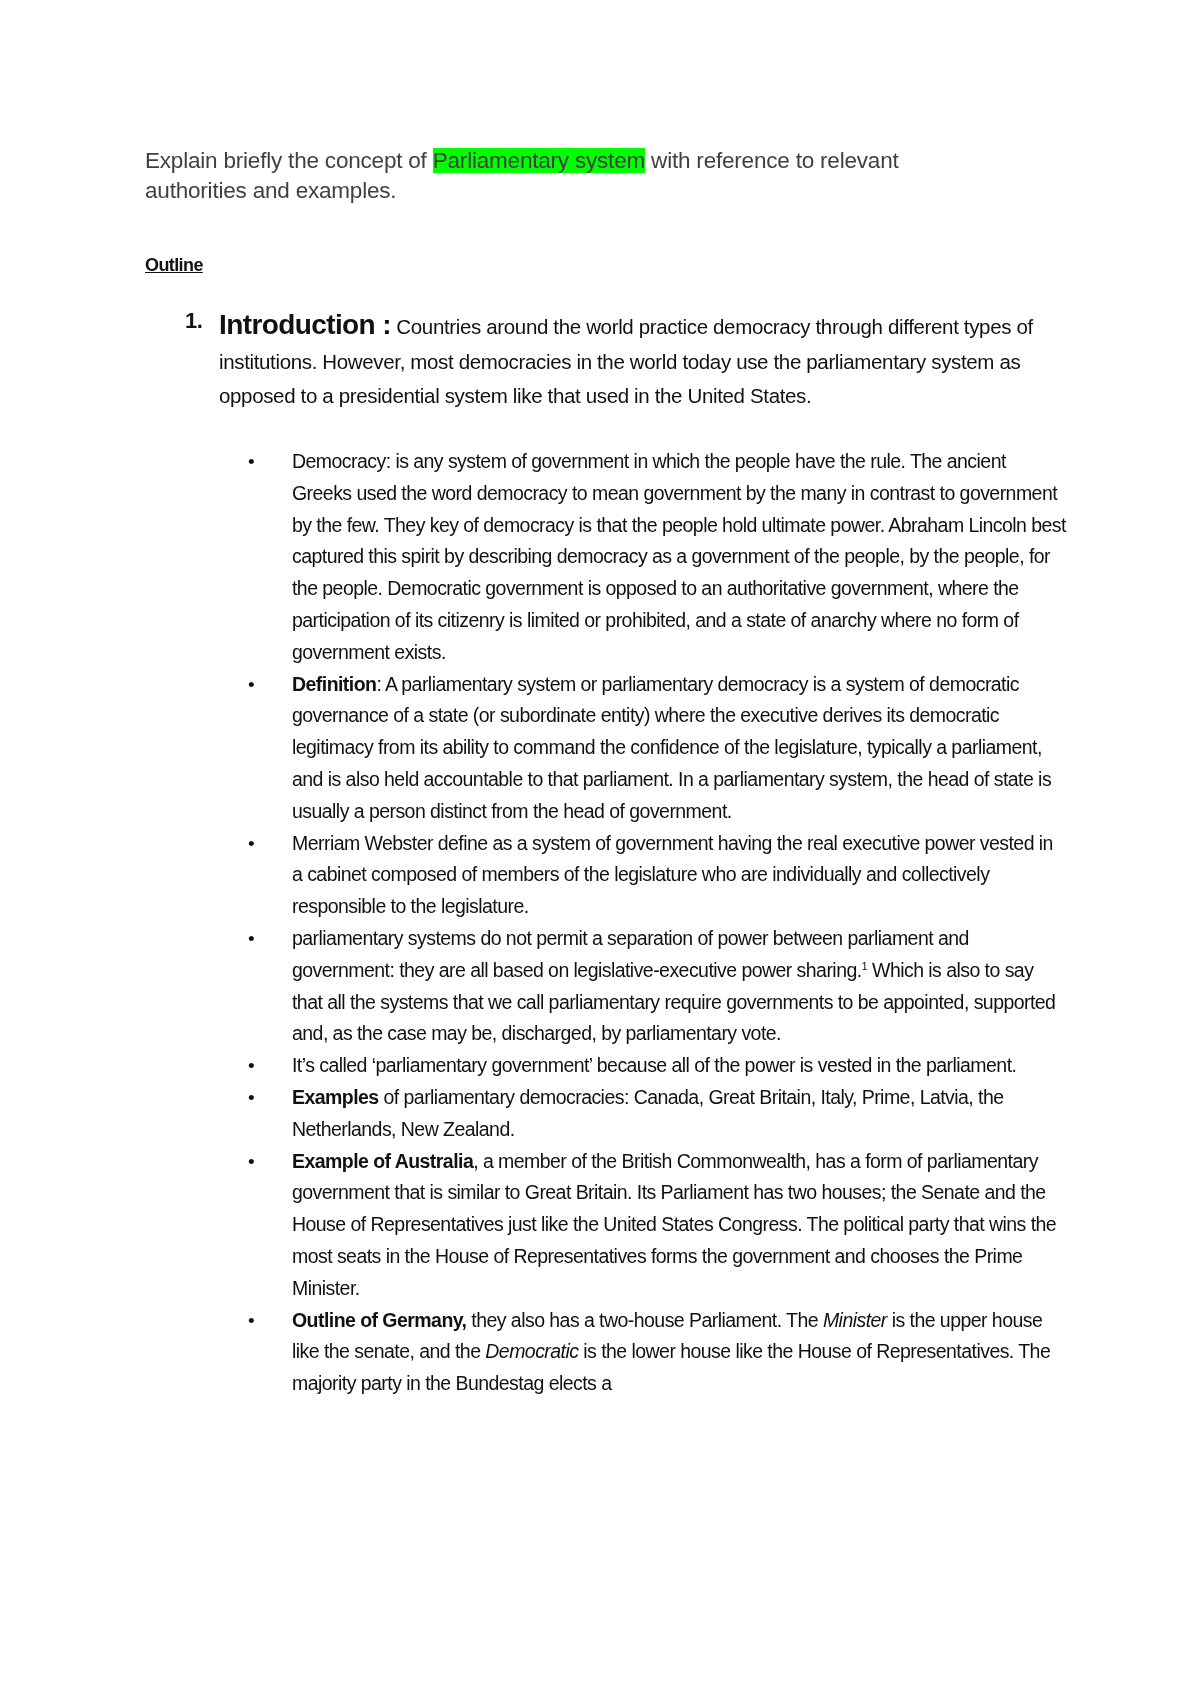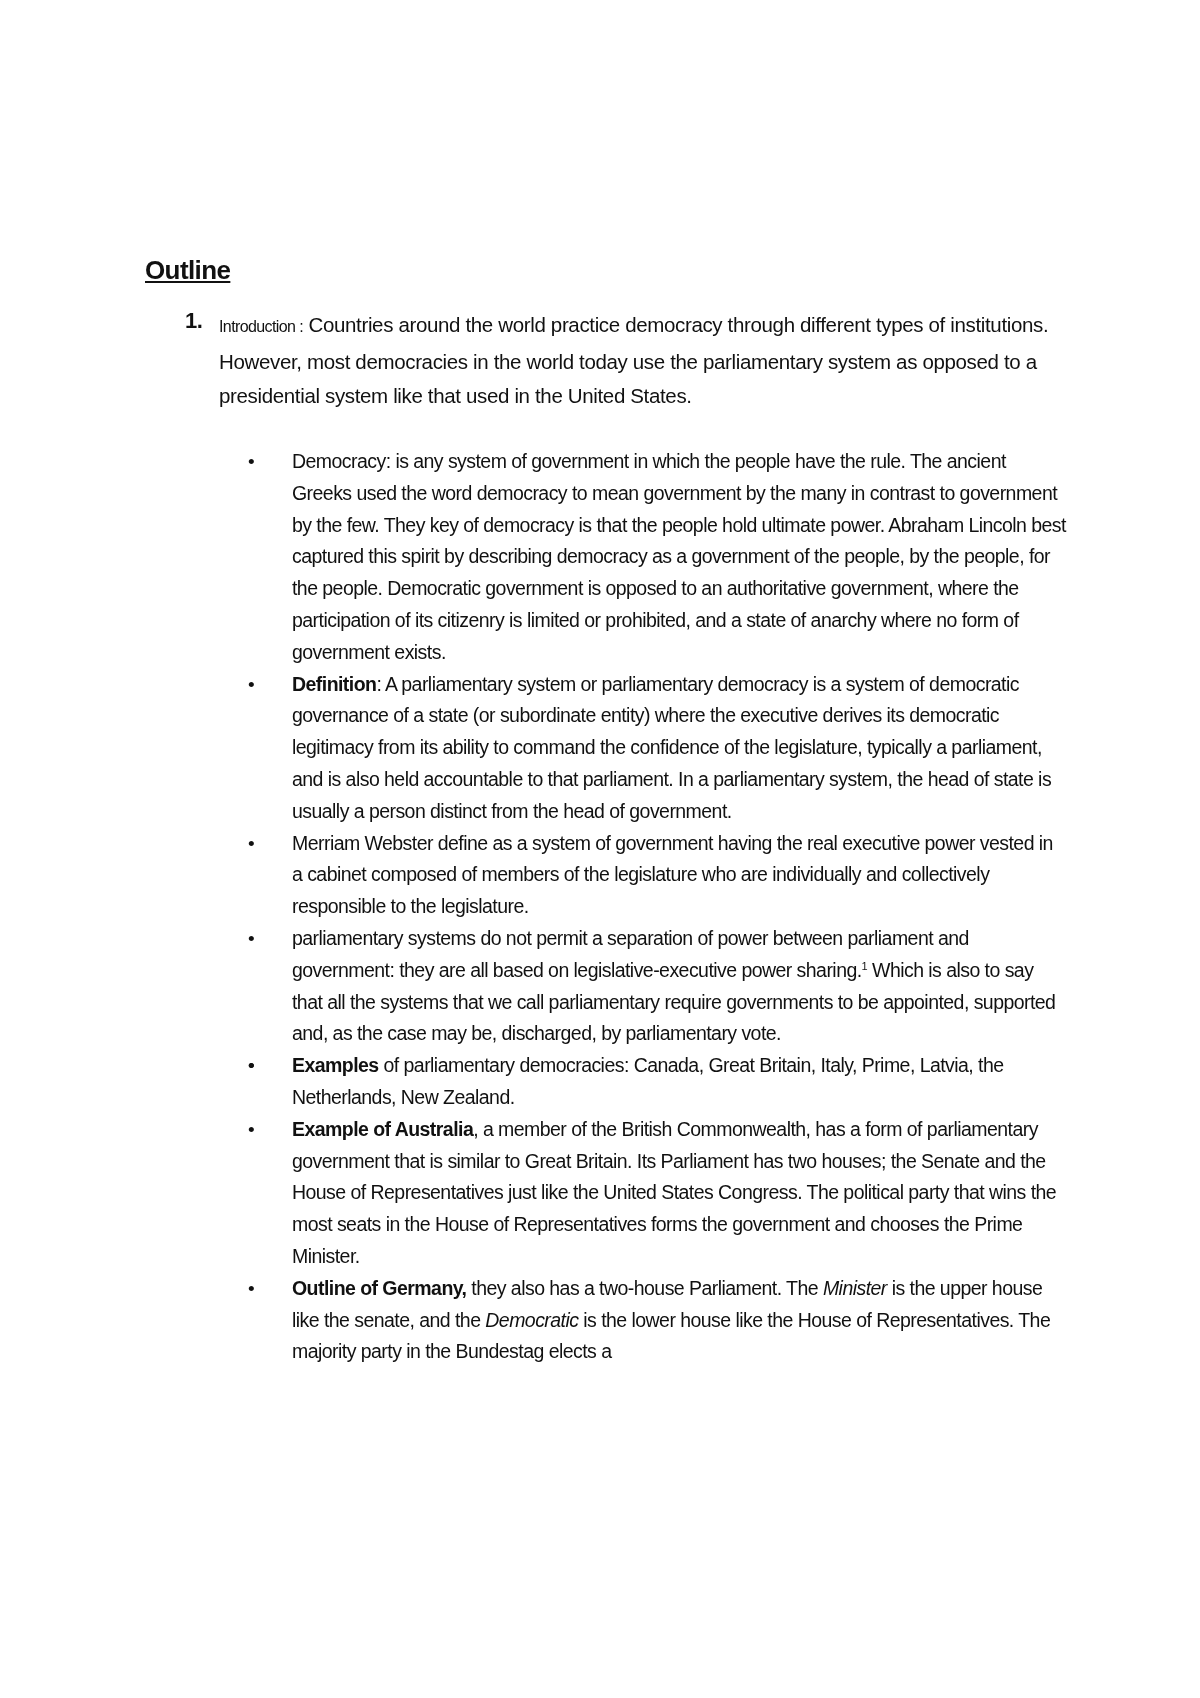"Explain briefly the concept of" div.question { html: none -> <div> <span>Explain briefly the concept of </span><span>Parliamentary system</span><span> with reference to relevant authorities and examples.</span> </div> }
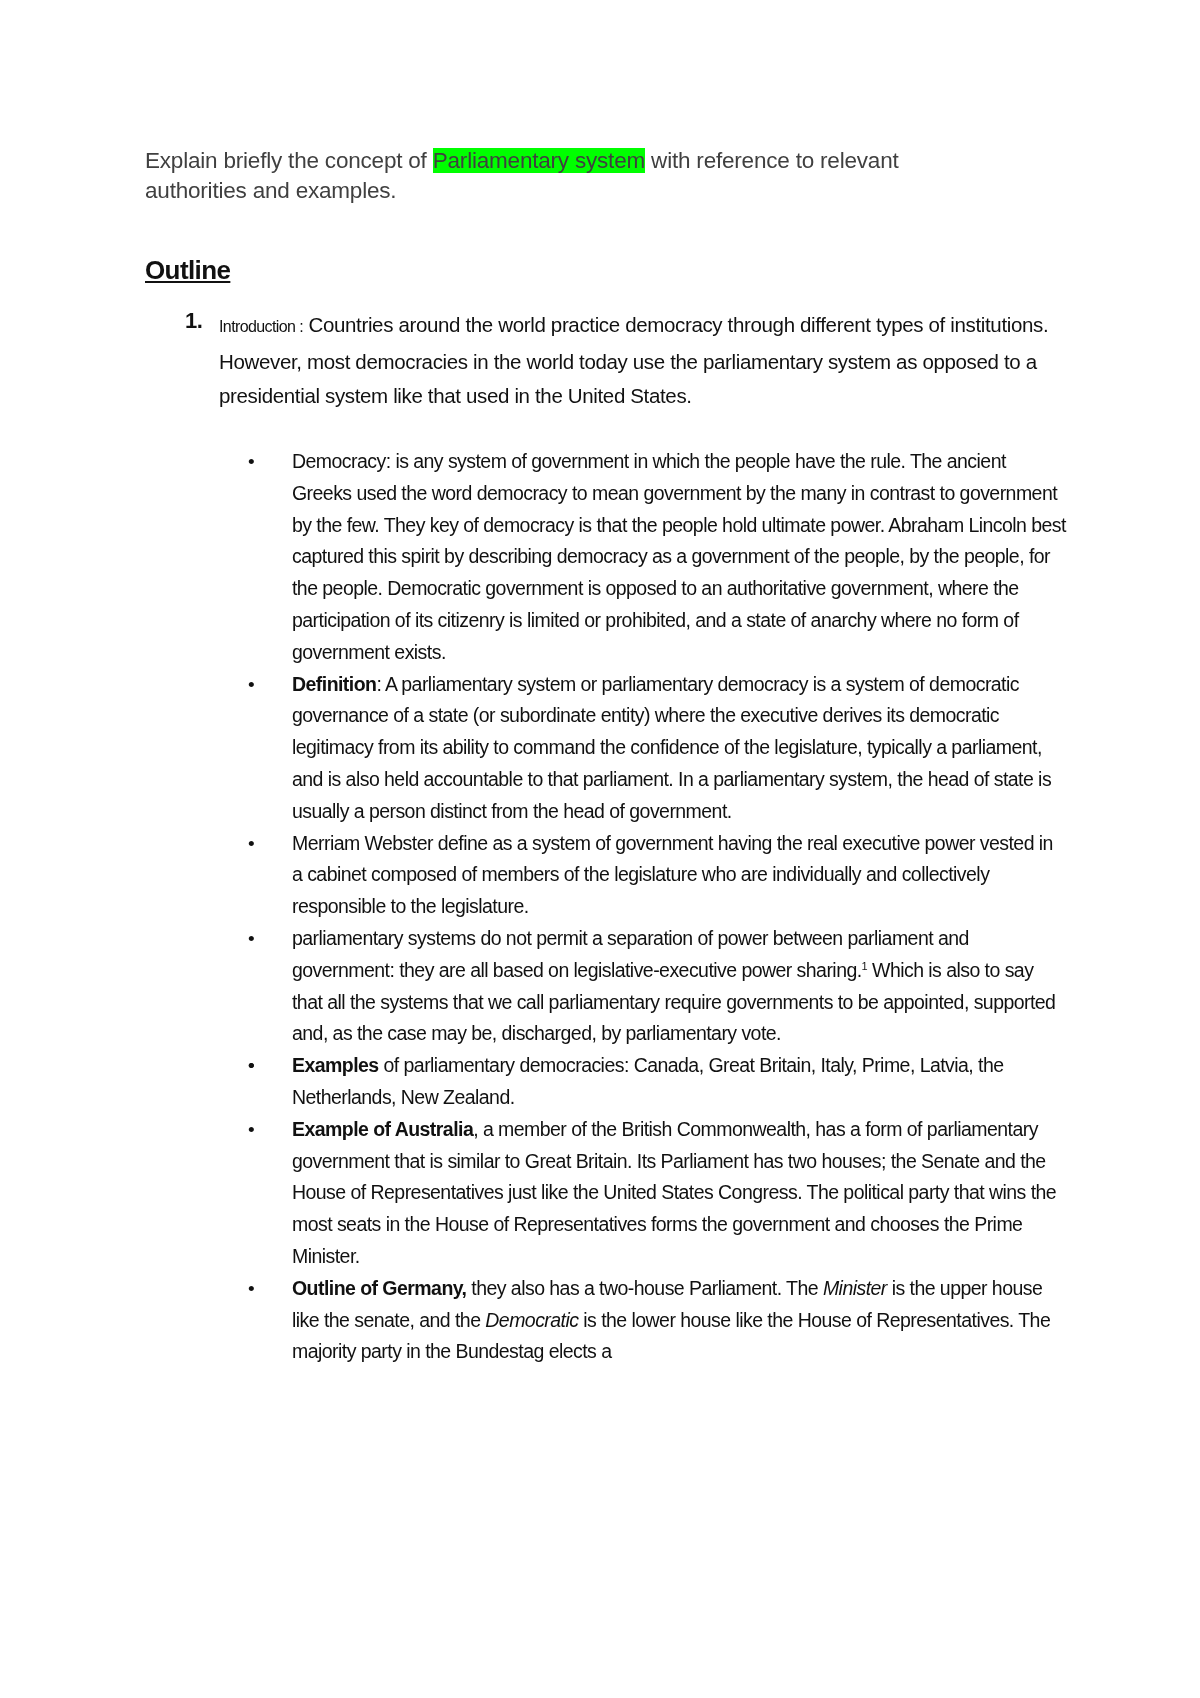"Outline" .outline-heading { font-size: 26px -> 18px }
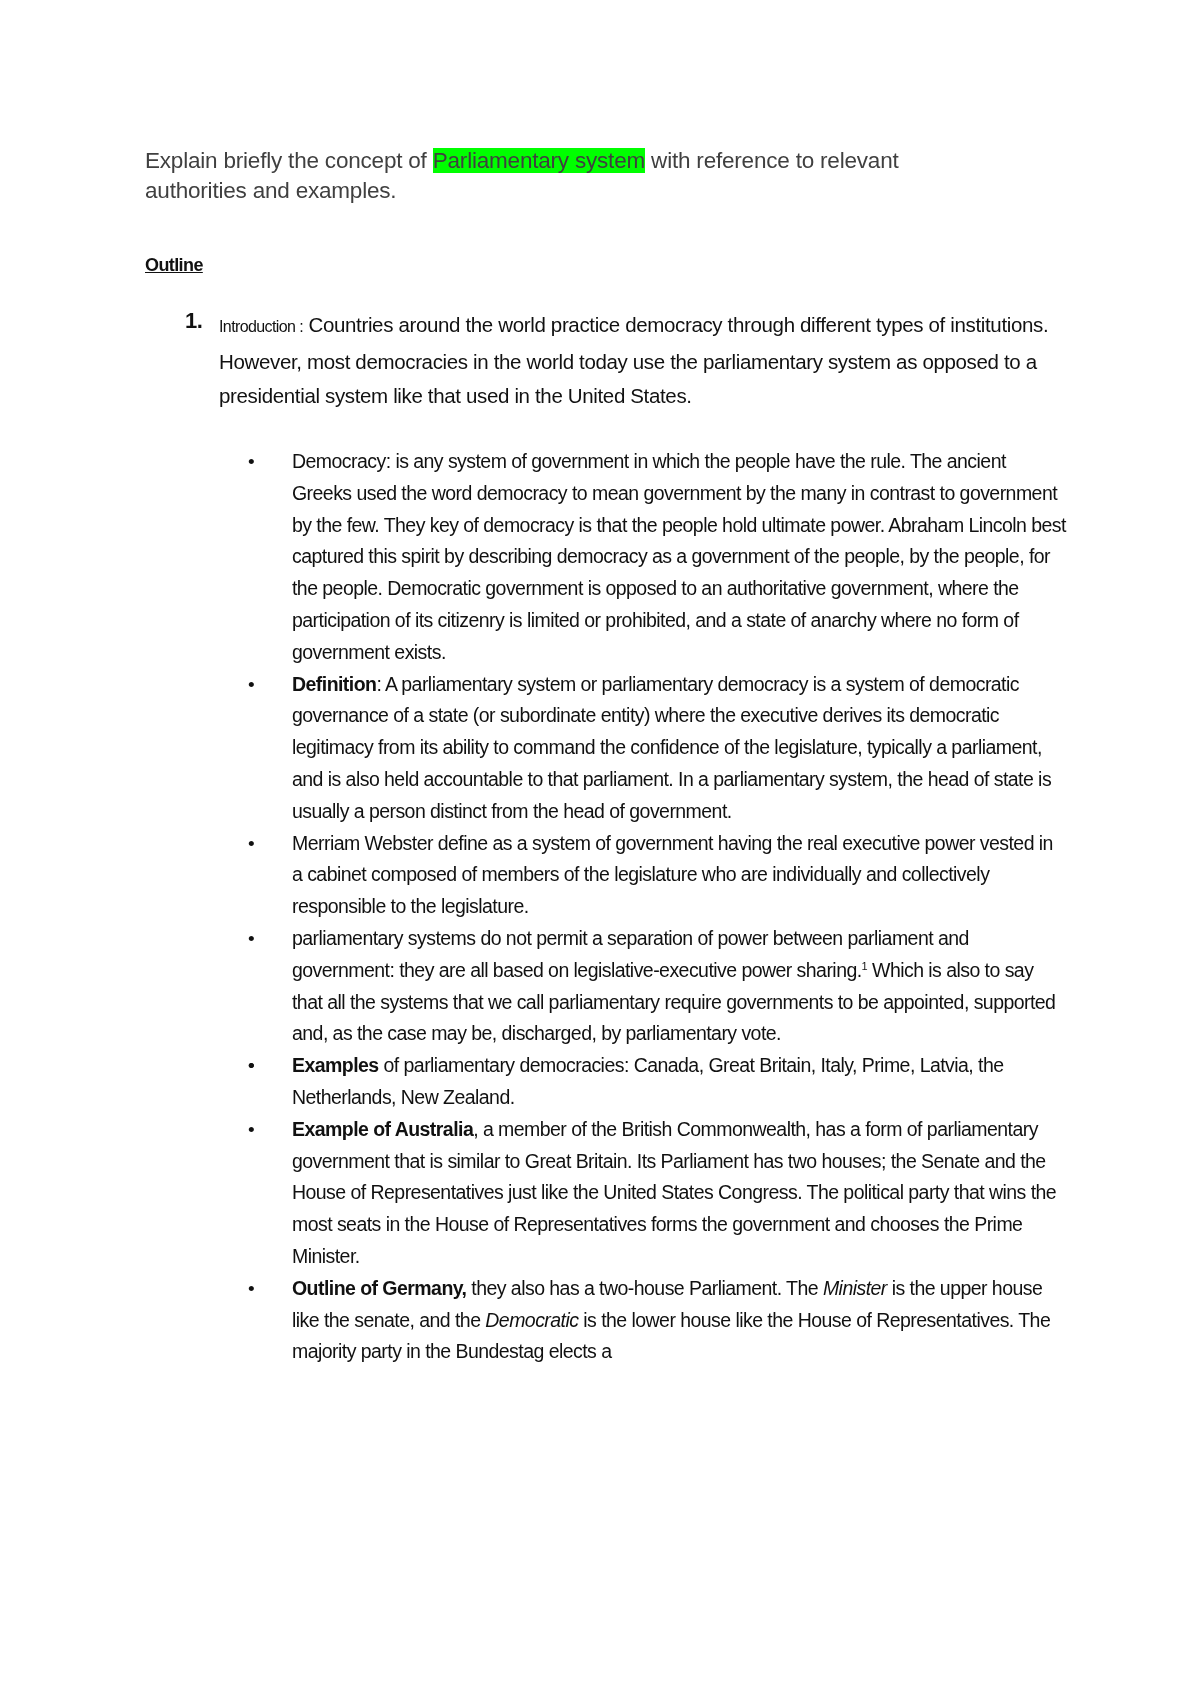"Introduction :" .intro-label { font-size: 16px -> 28px; font-weight: normal -> bold }
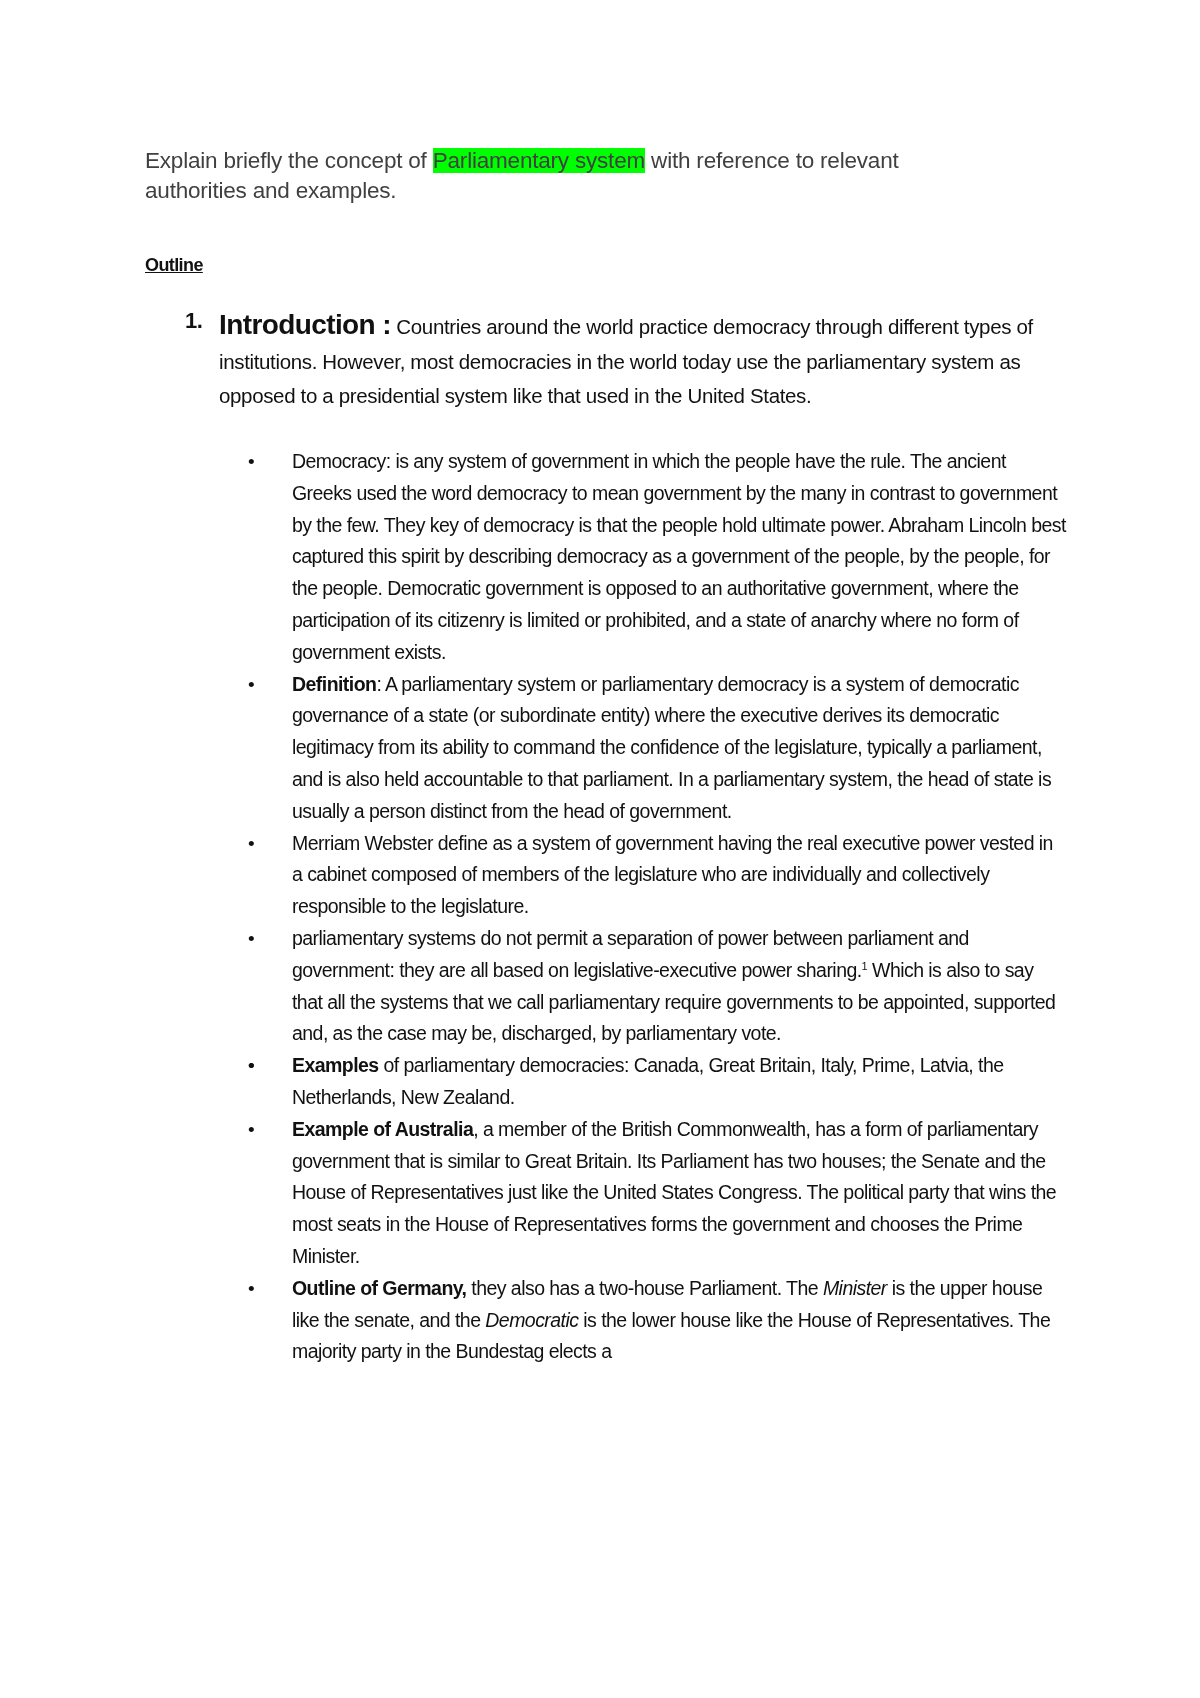"It’s called ‘parliamentary government’" span { html: none -> <span>It’s called ‘parliamentary government’ because all of the power is vested in the parliament.</span> }
